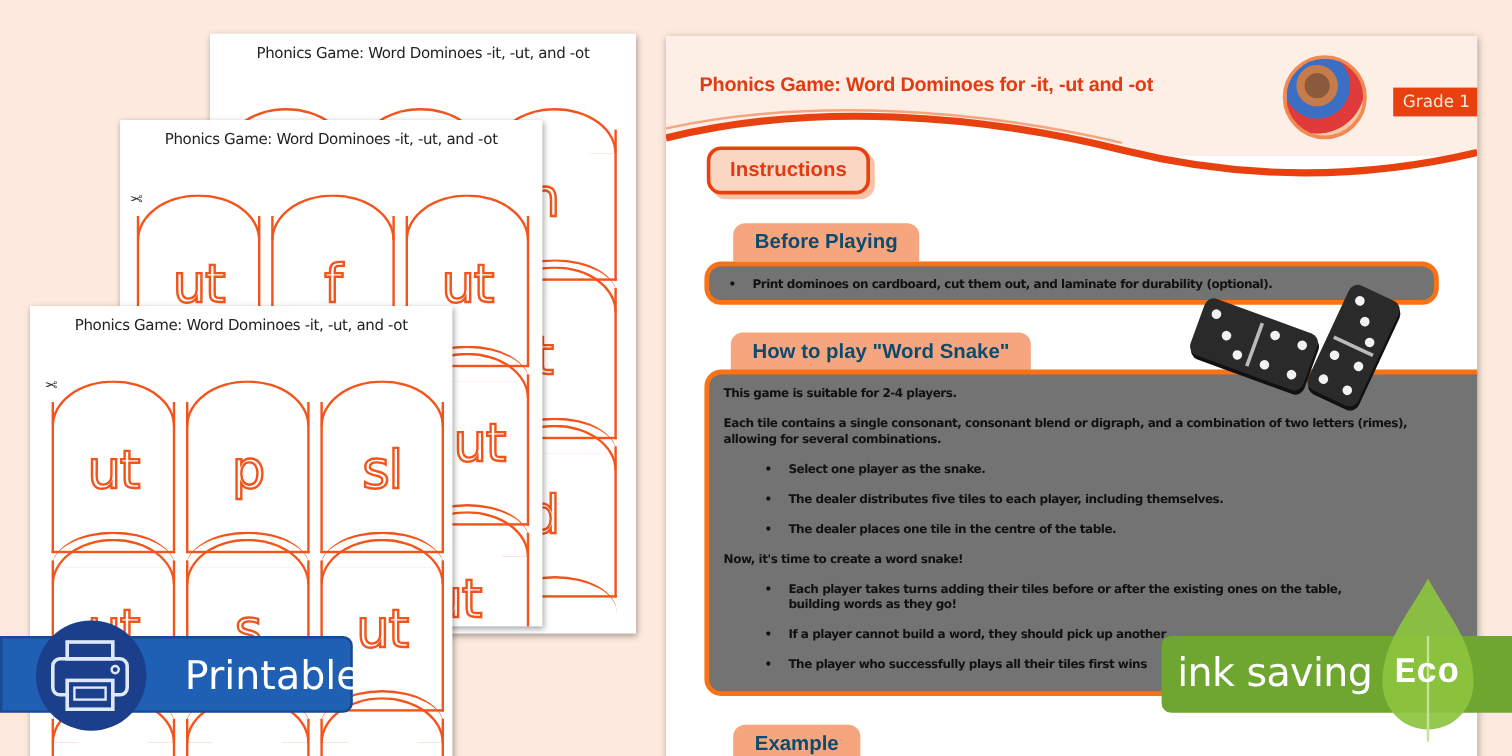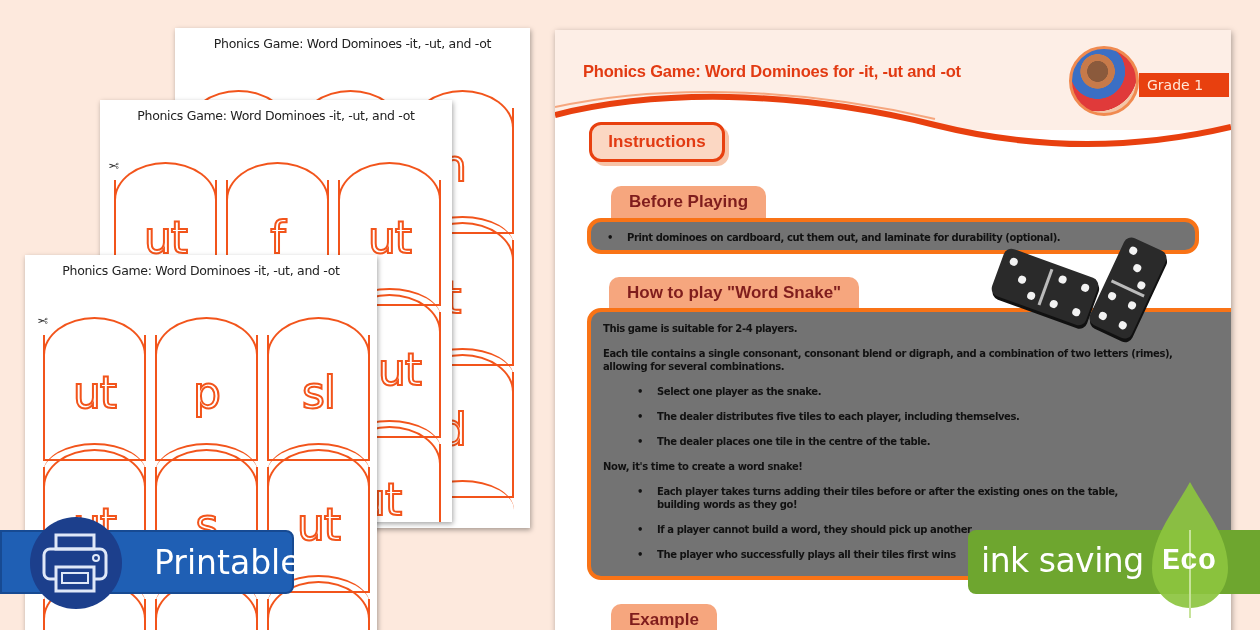"Grade 1" .grade-badge { left: 584px -> 606px }
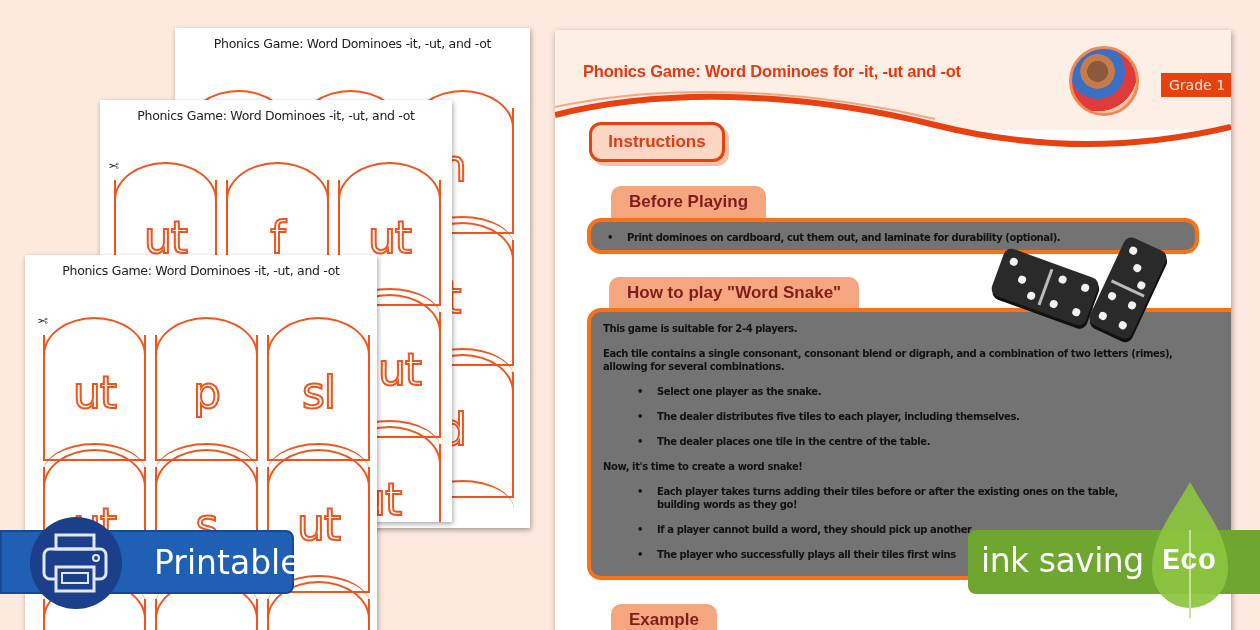"Before Playing" .sec-tab { color: #7f1d1d -> #0c4a6e }
